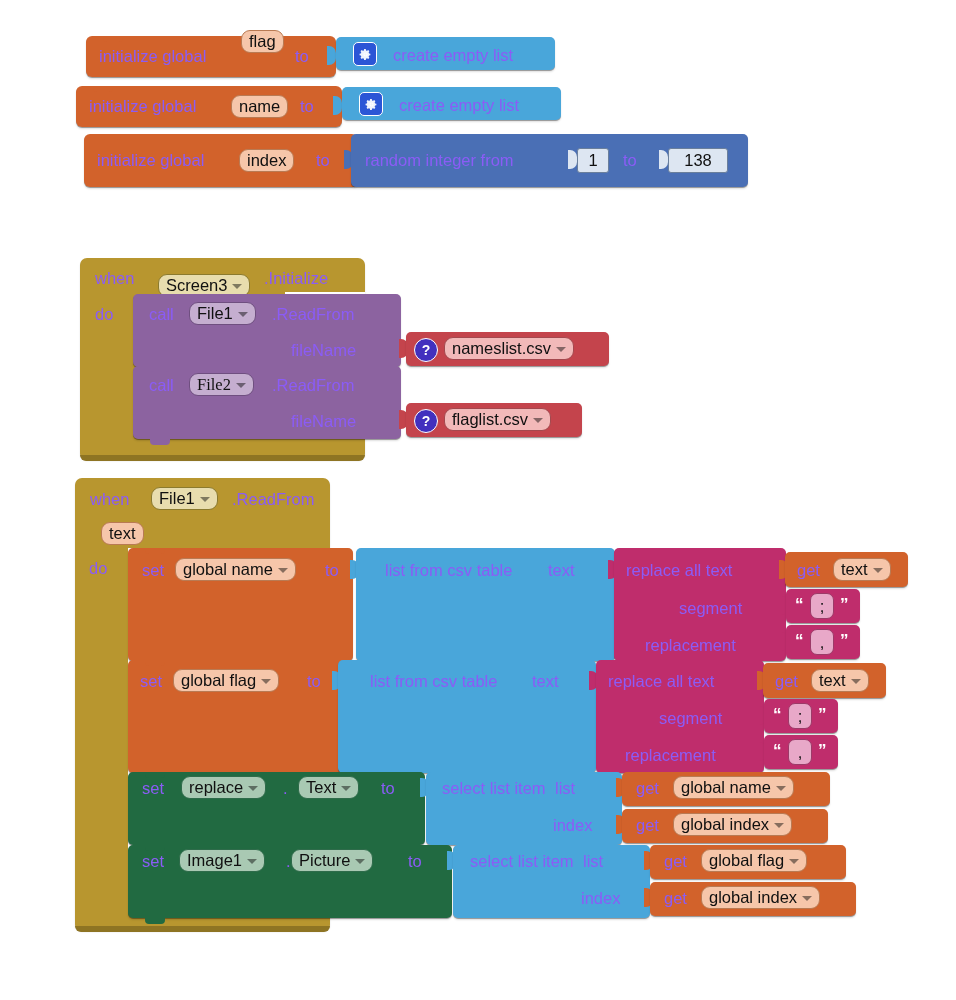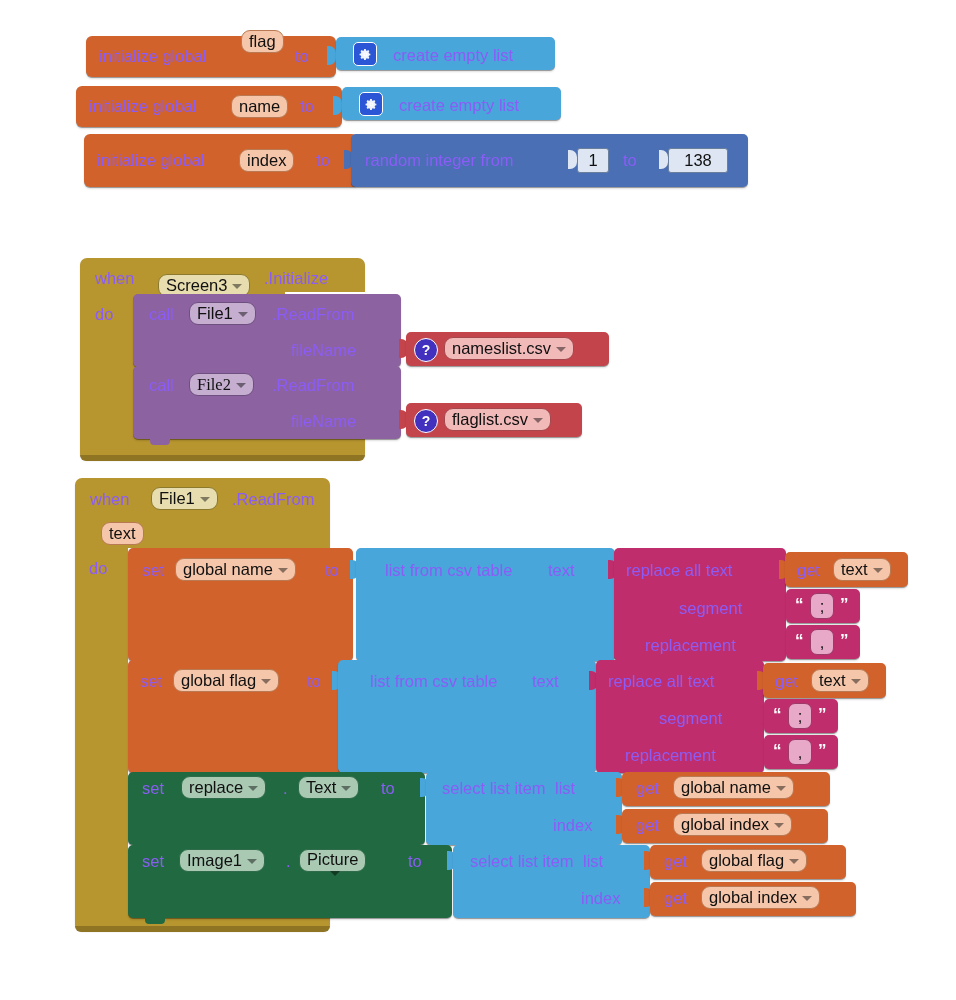"Picture" div.field { flex-direction: column -> none; left: 299px -> 291px }
